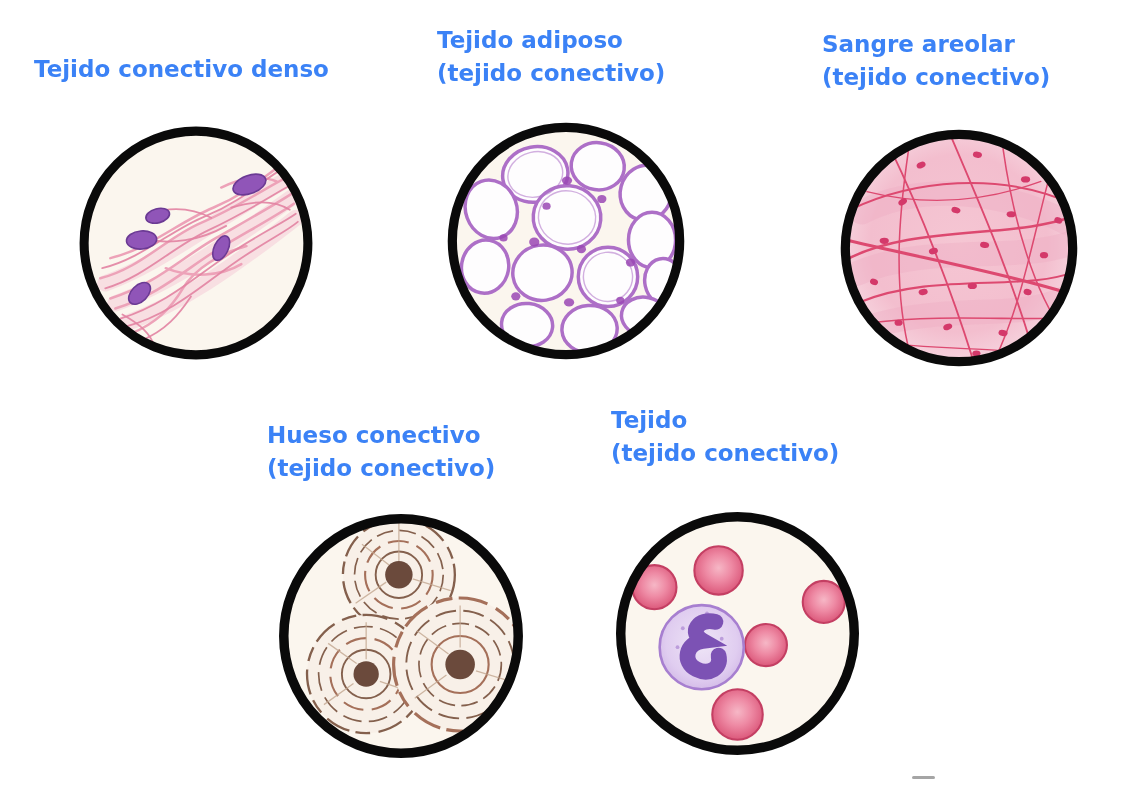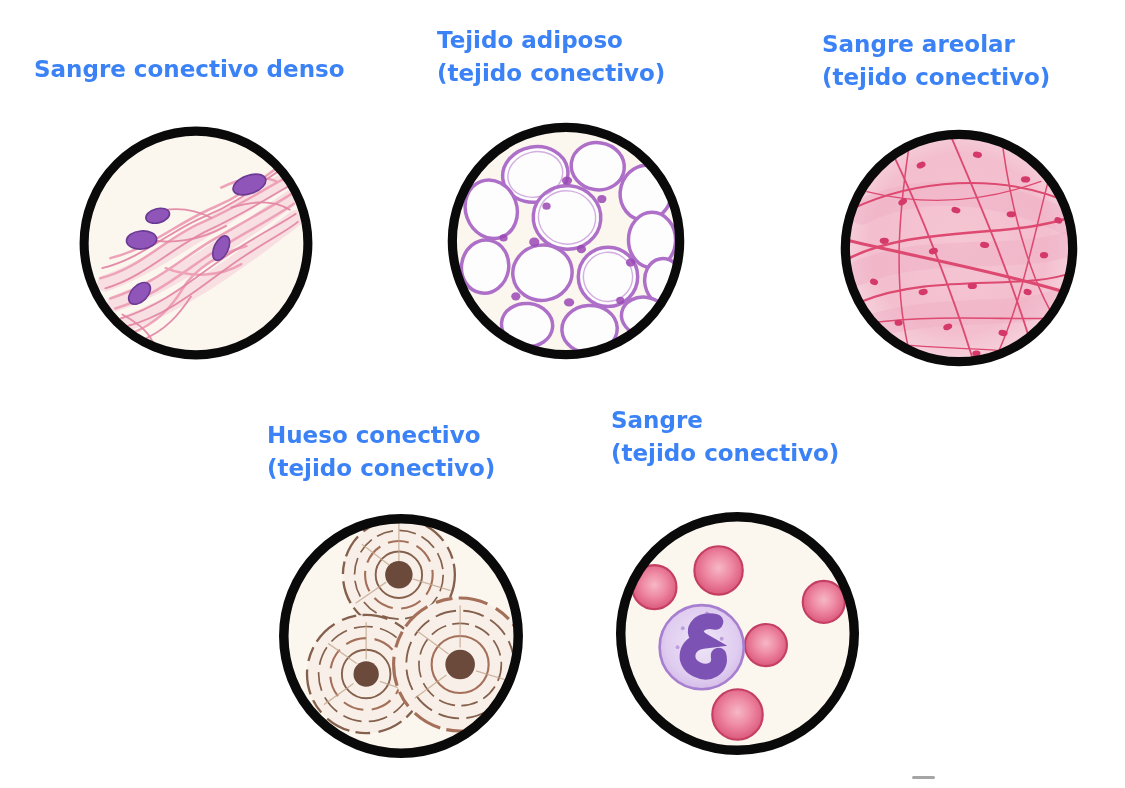"Sangre conectivo denso" span { text: Sangre -> Tejido }
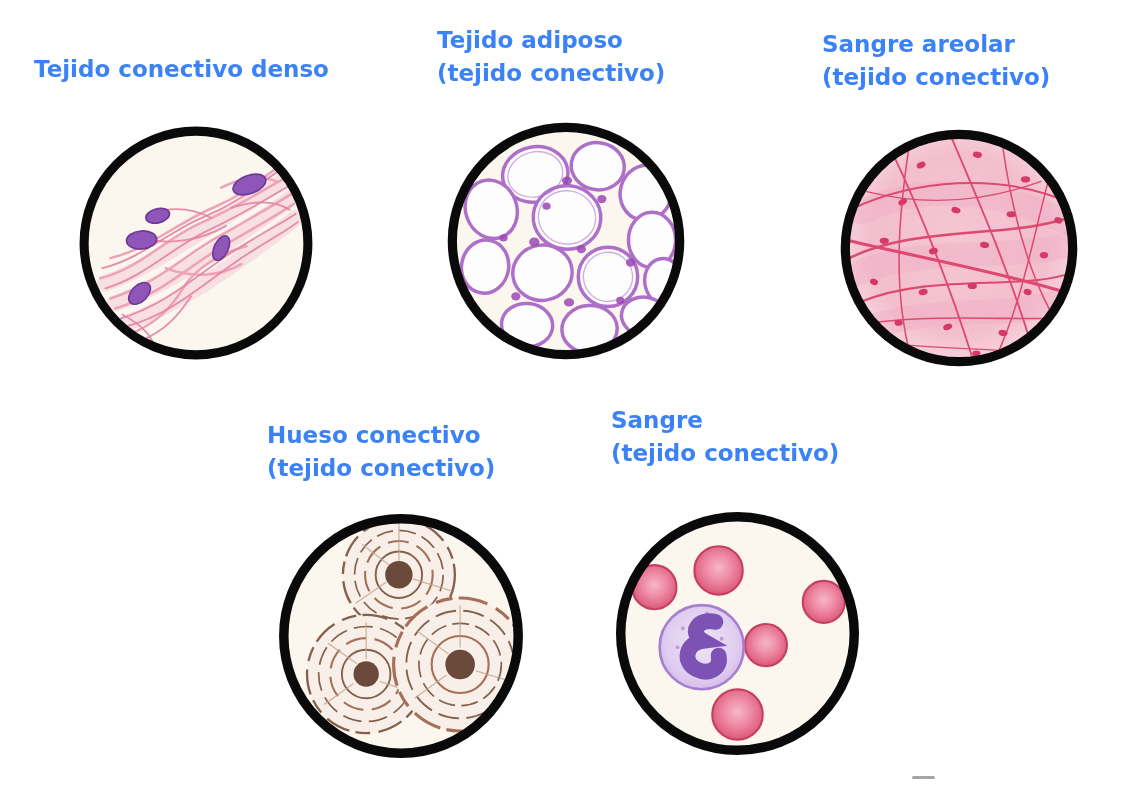"Sangre" span { text: Sangre -> Tejido }
